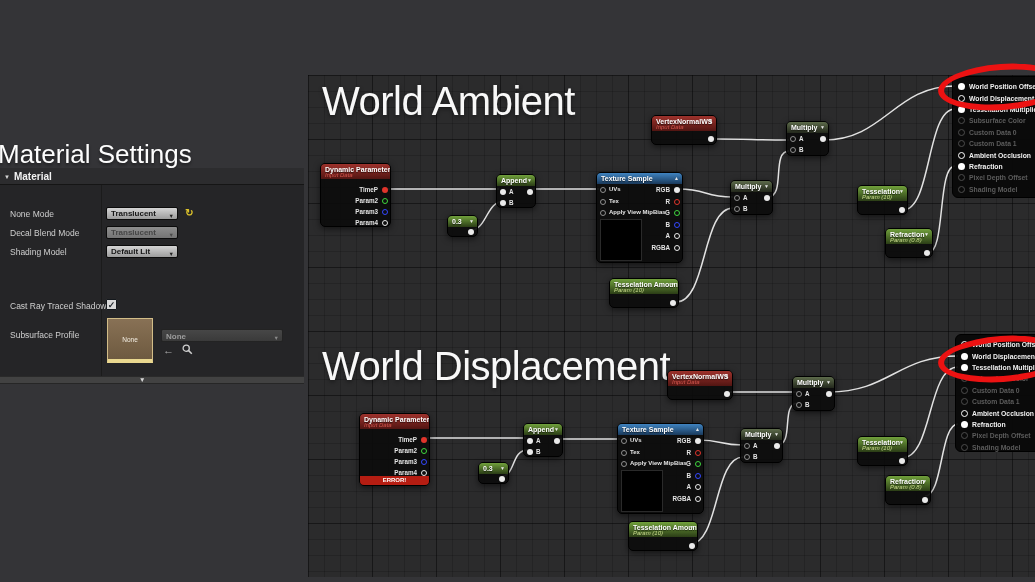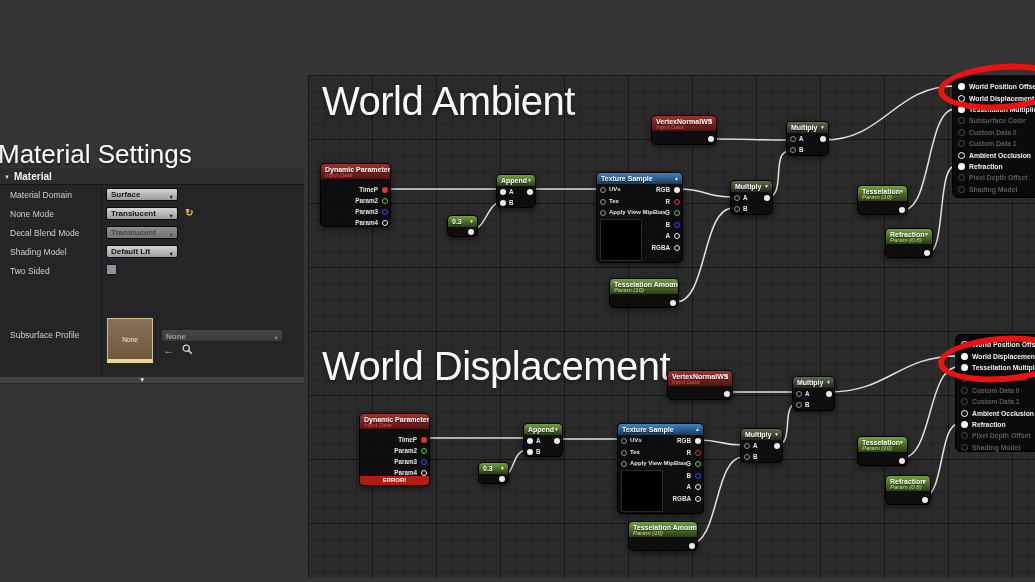"Material Domain" div.row { html: <div> <span>Material Domain</span> <div> <span>Surface</span> <span>▼</span> </div> </div> -> none }
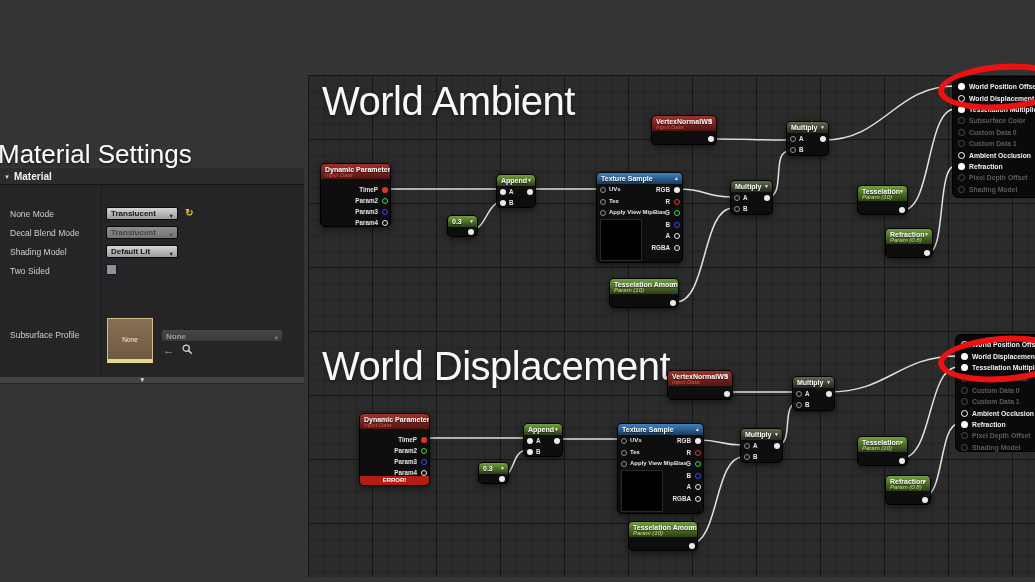"Two Sided" div.row { html: <div> <span>Two Sided</span> <div></div> </div> -> none }
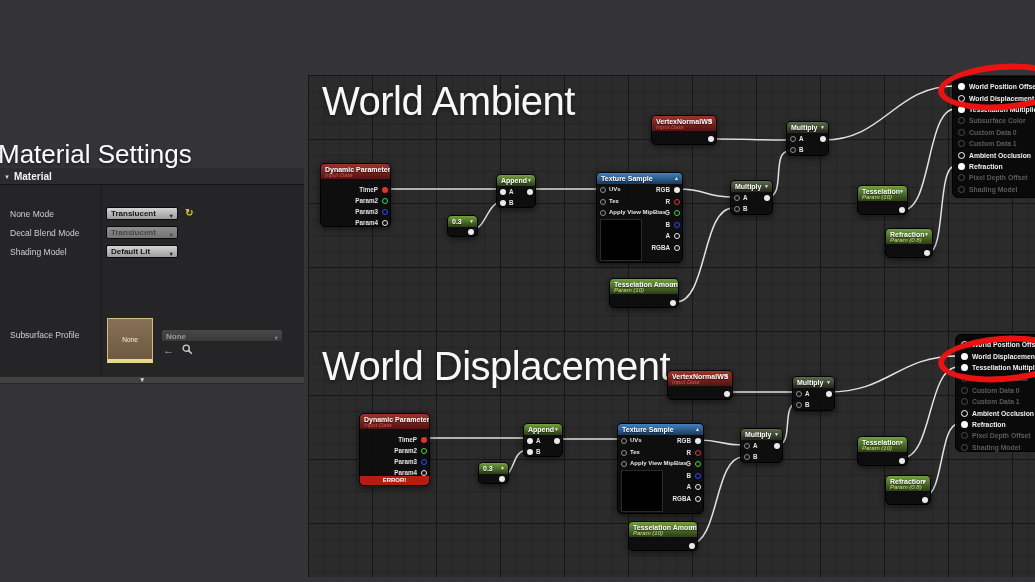"Cast Ray Traced Shadow" div.row { html: none -> <div> <span>Cast Ray Traced Shadow</span> <div>✓</div> </div> }
